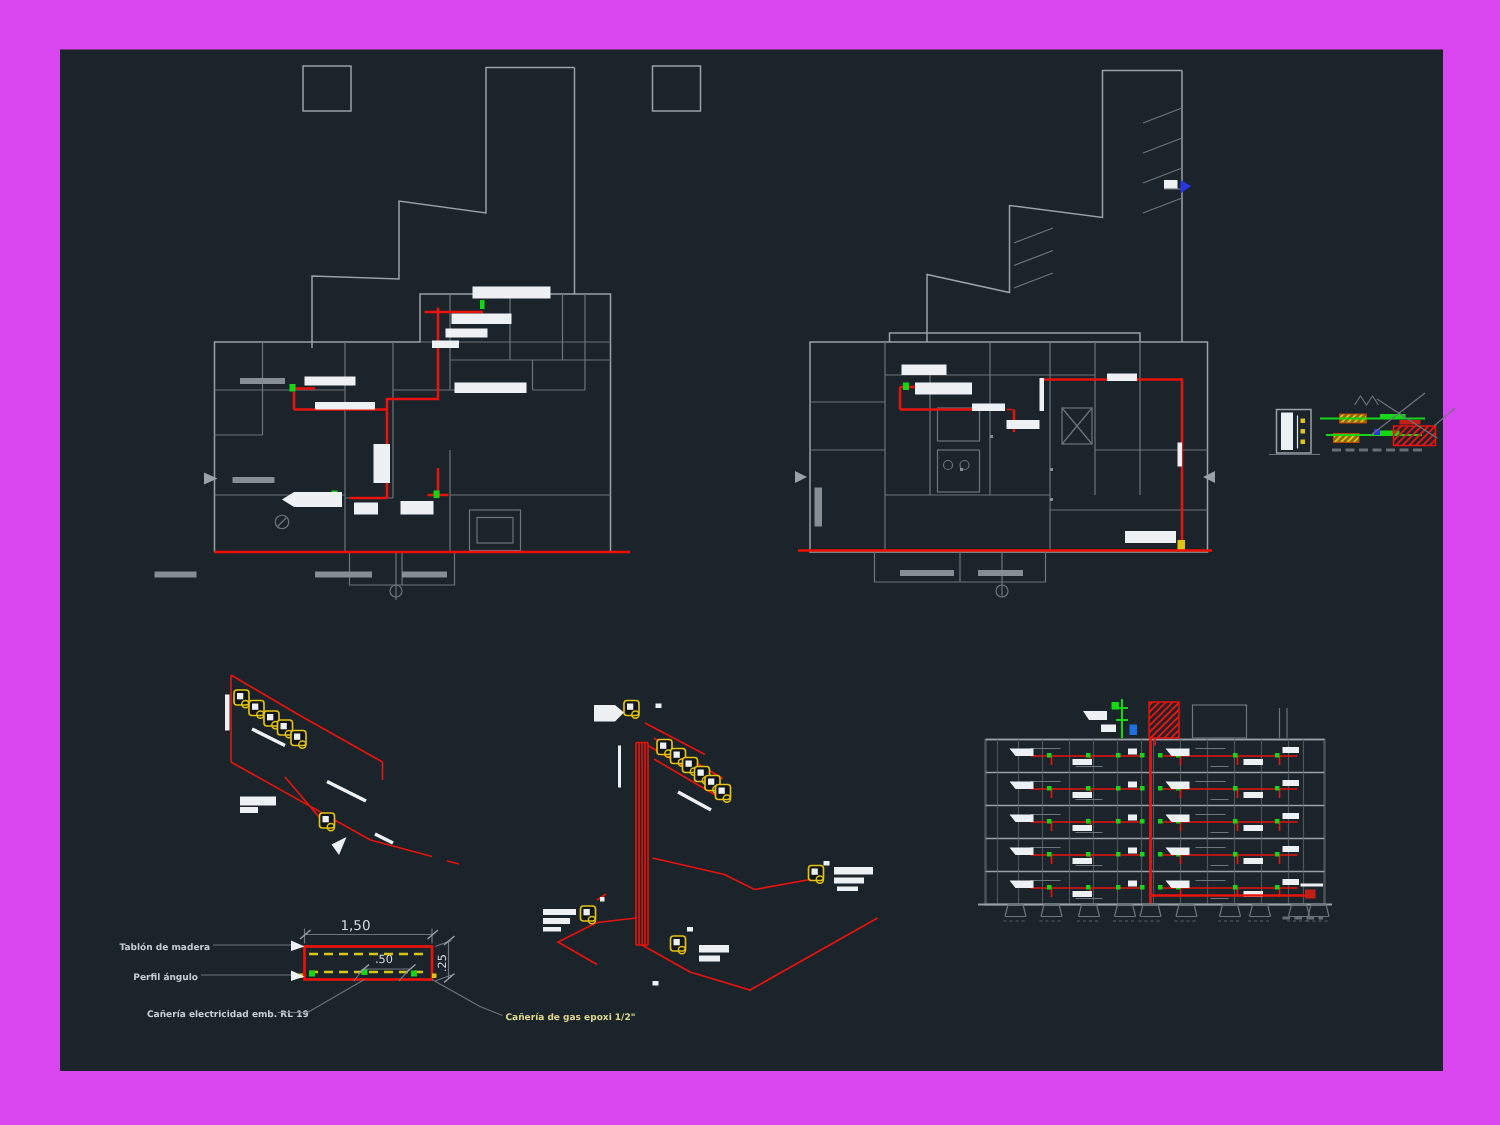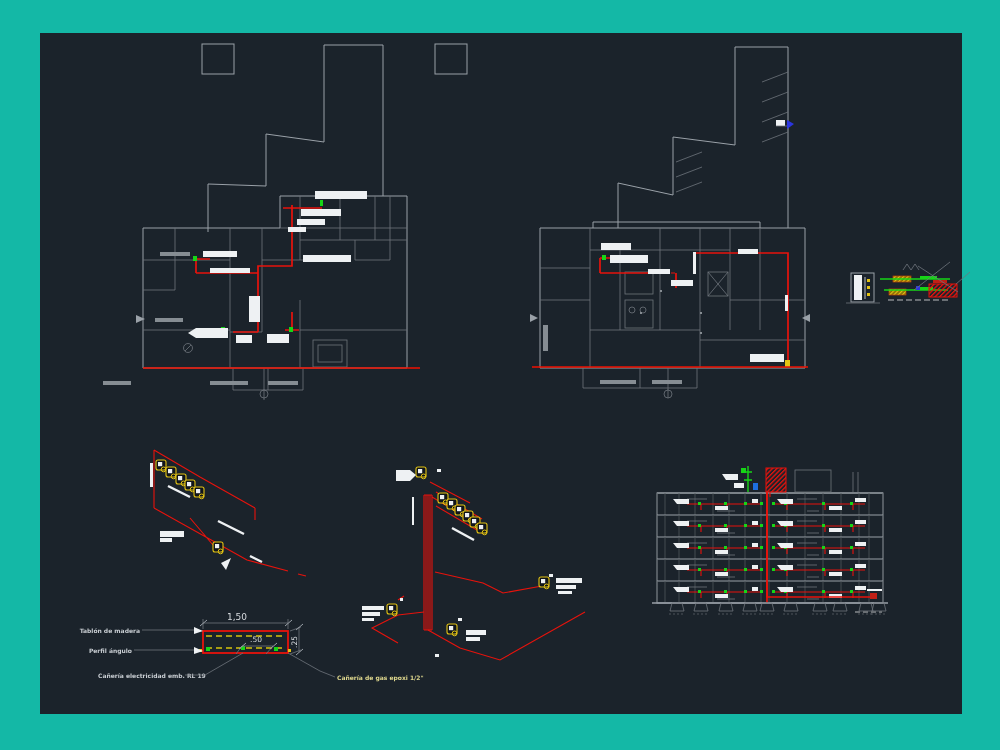"1,50" .canvas { background: #14b8a6 -> #d946ef }
